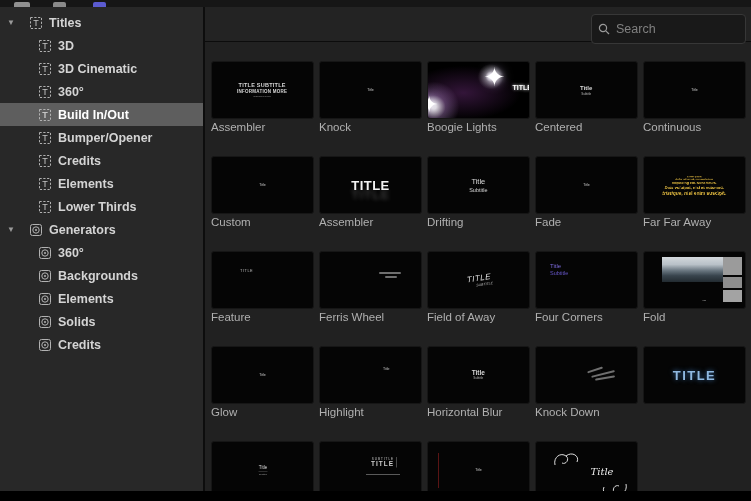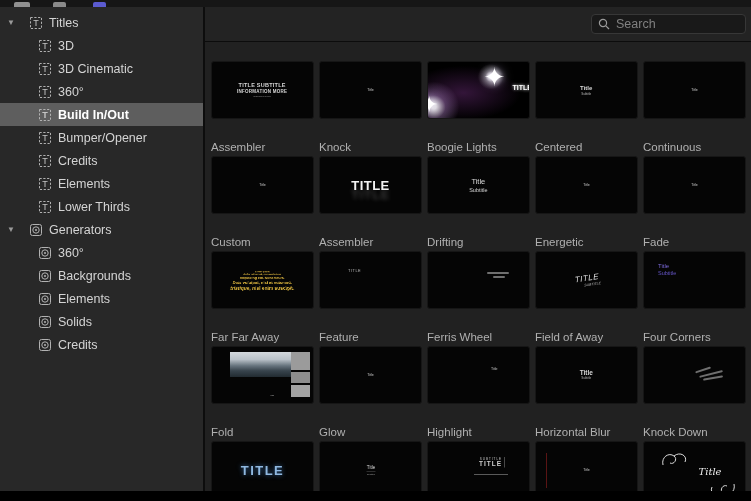"Titles" .slabel { font-weight: none -> bold }
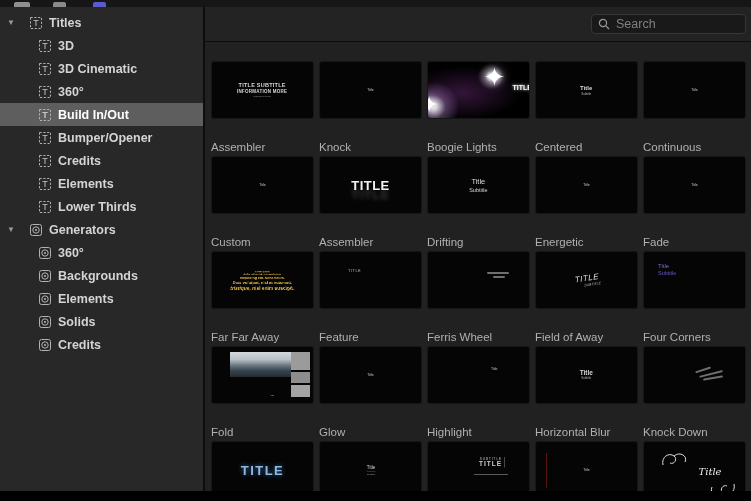"Search" #searchbox { height: 20px -> 30px }
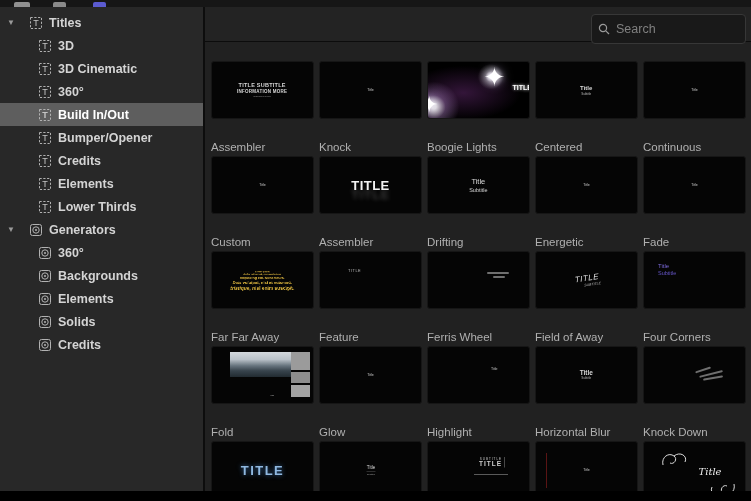"Assembler" .tlabel { margin-top: 22px -> 2px }
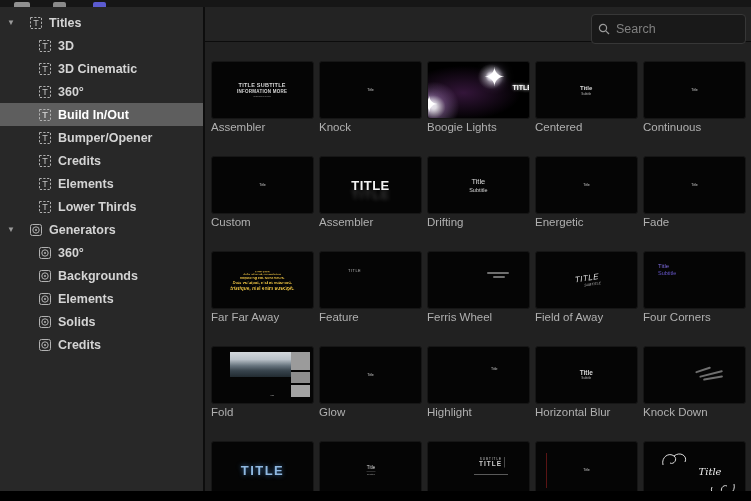"Energetic" div.cell { html: <div> <div> <span> <span>Title</span> </span> </div> <div>Energetic</div> </div> -> none }
